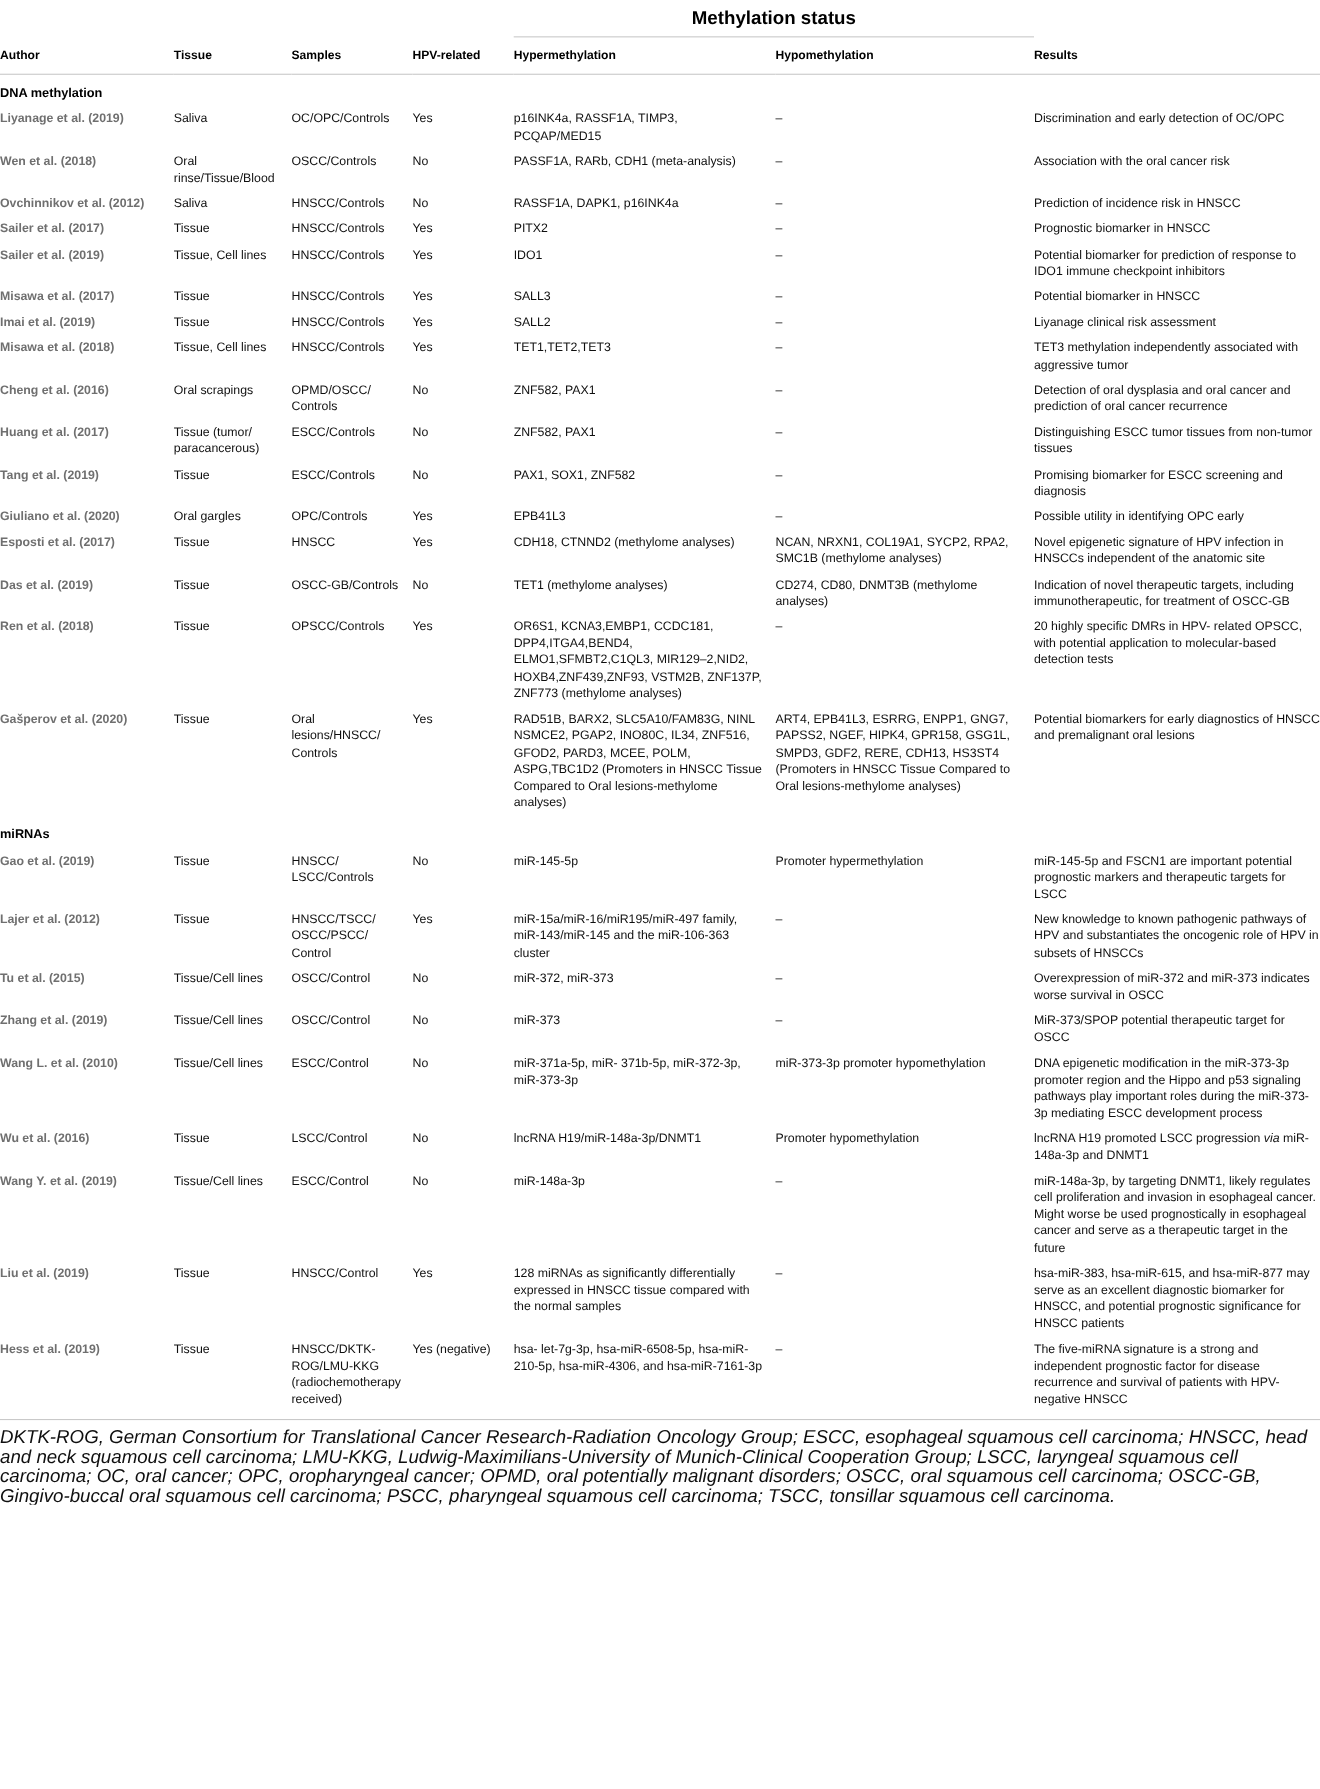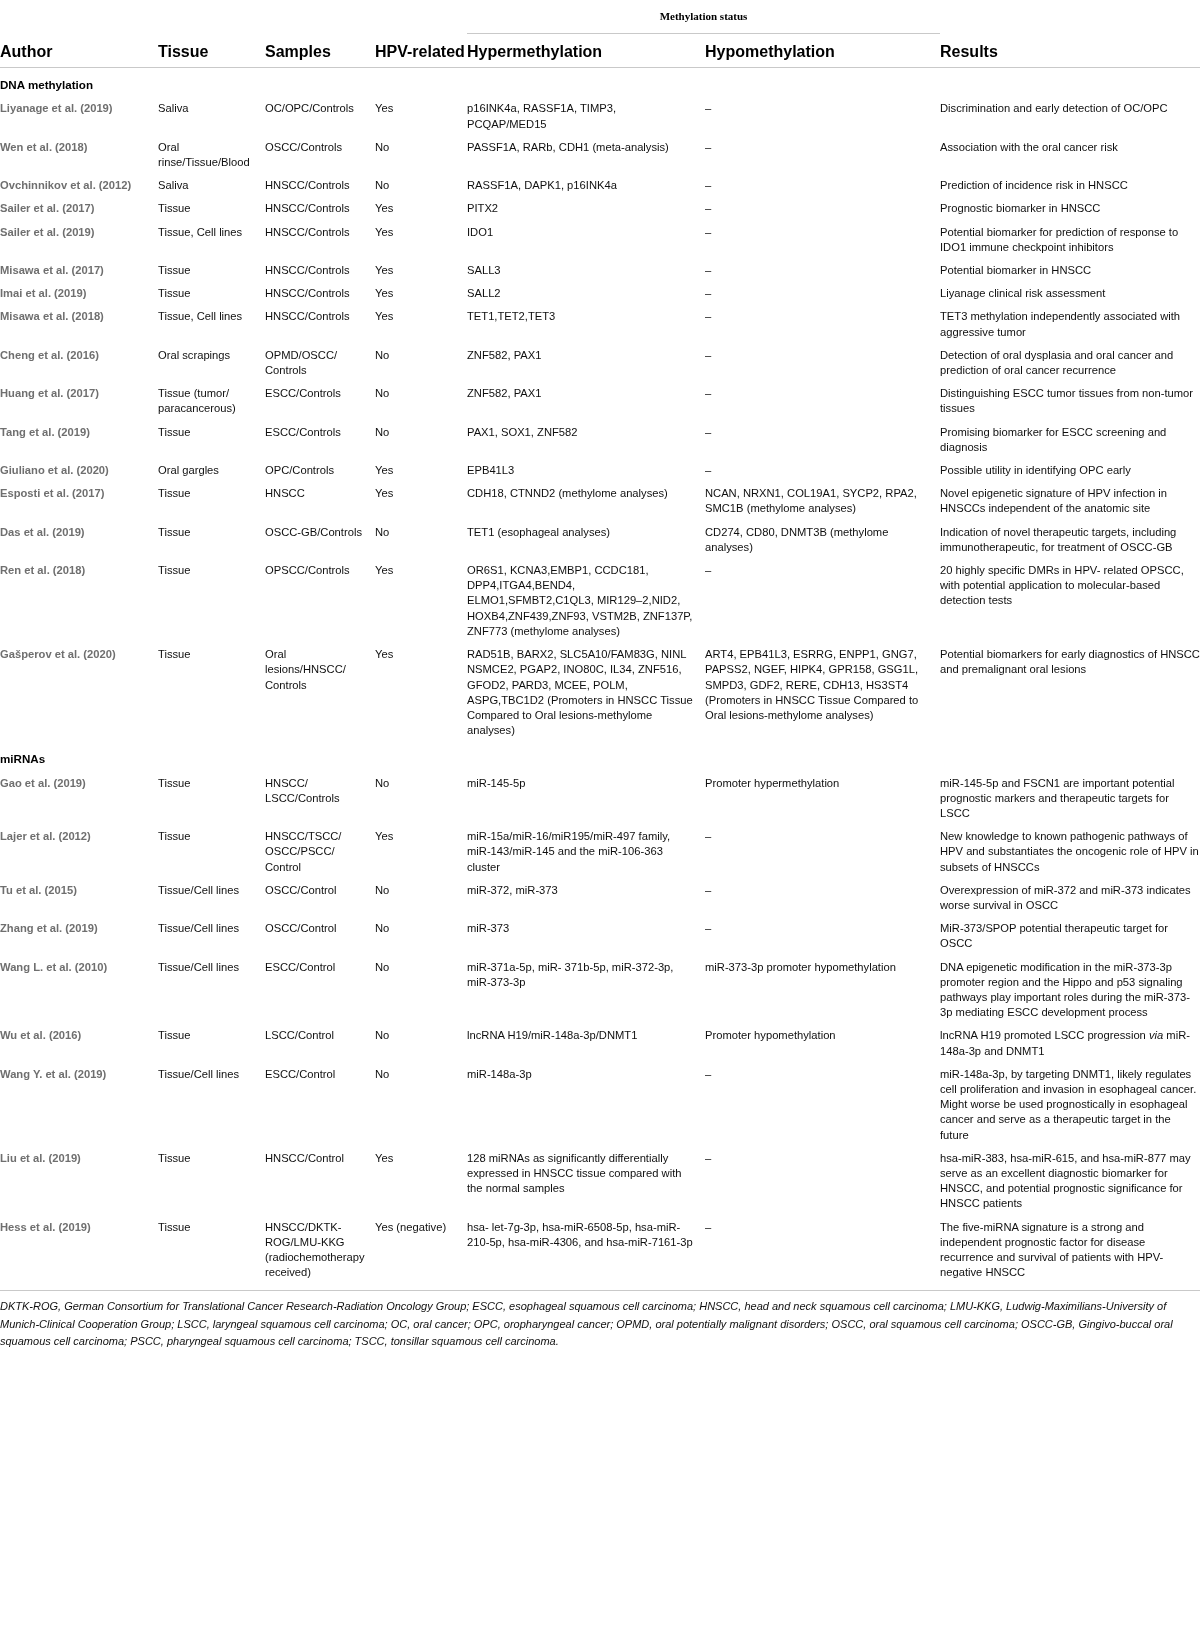"Methylation status" .span-title { font-family: Liberation Serif, serif -> none; font-size: 11px -> 17px }
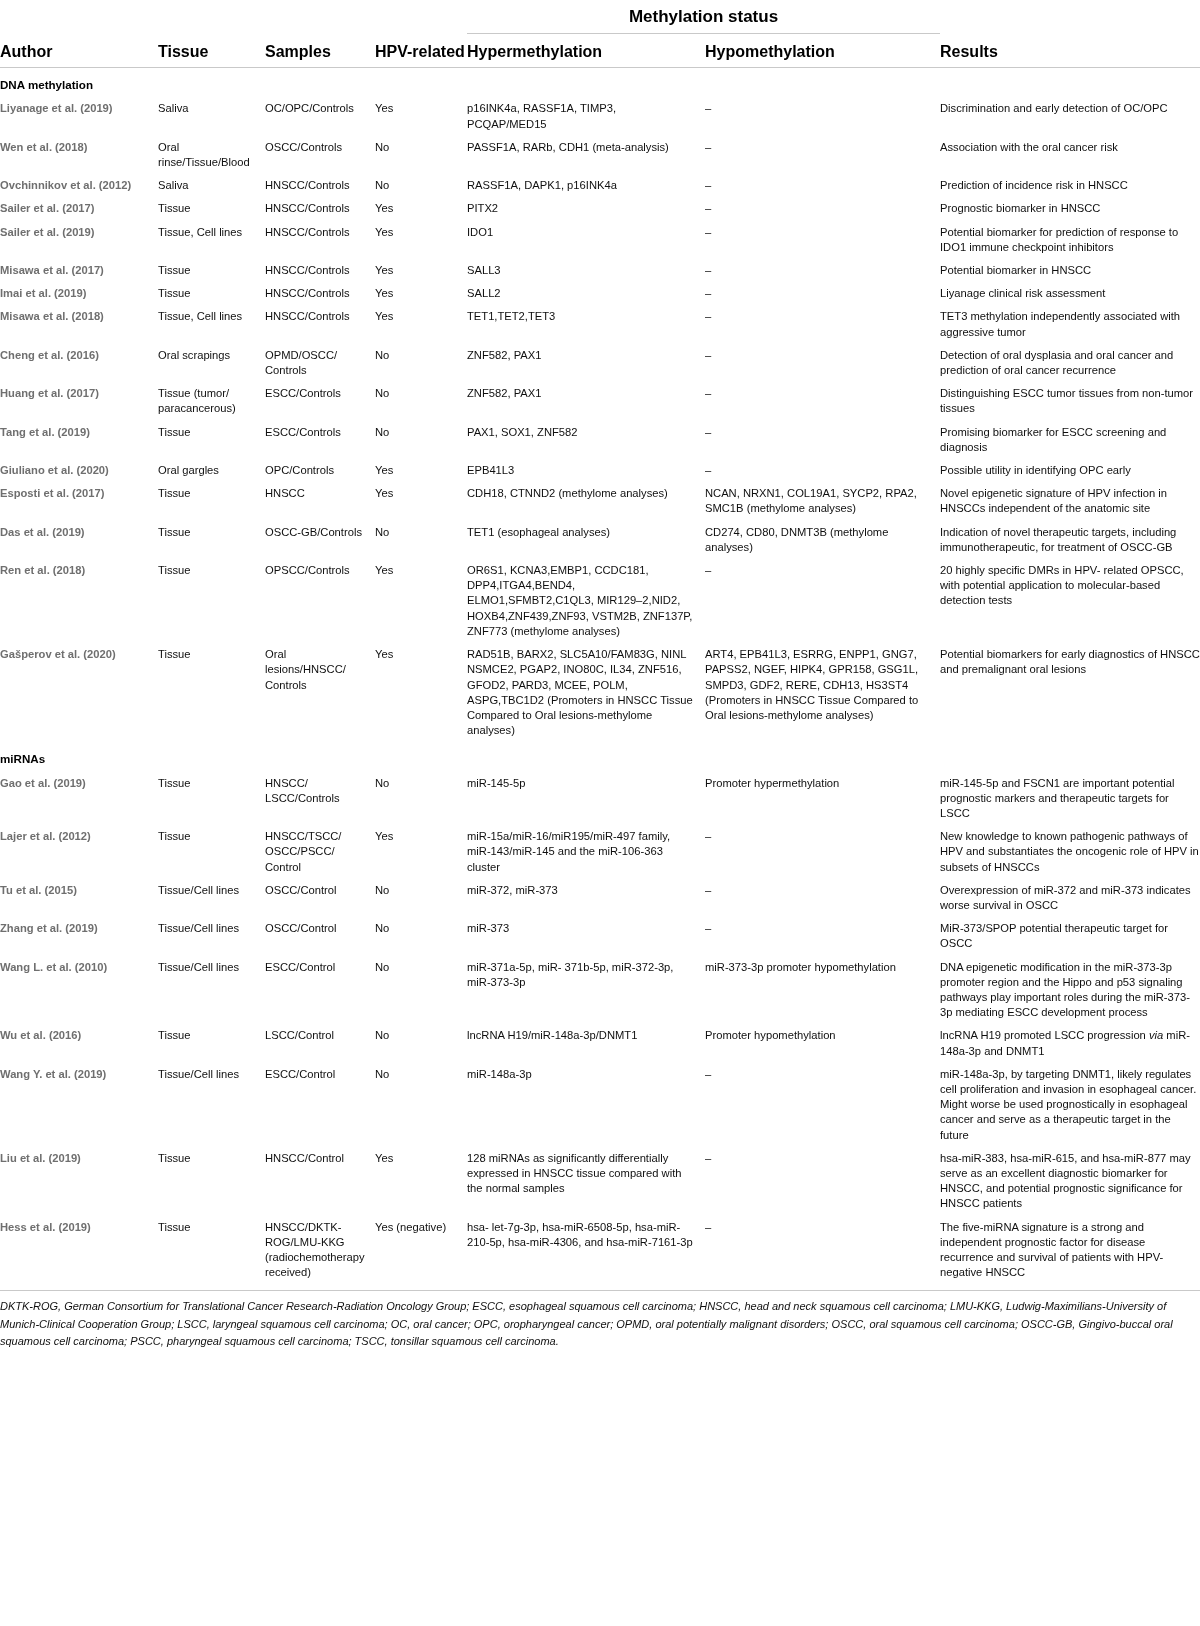"Author" tr.head-row th { font-size: 16px -> 11px }
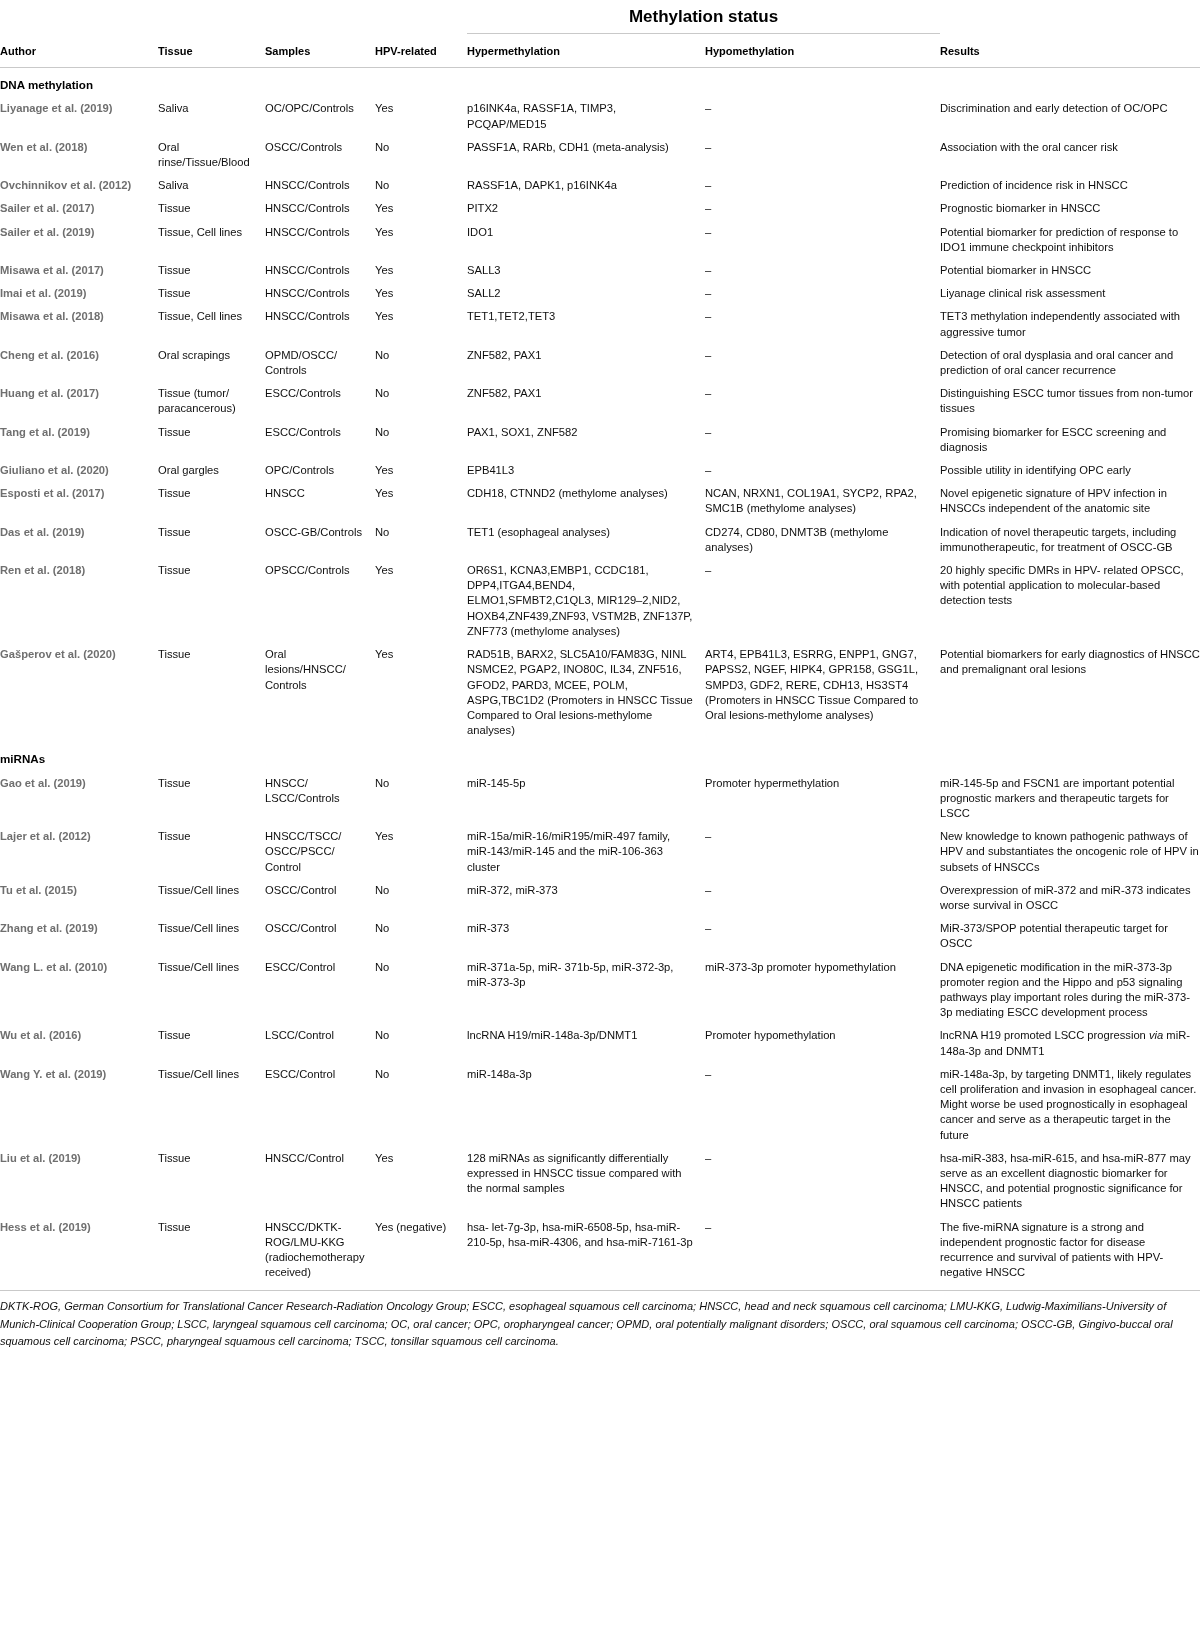"TET1 (esophageal analyses)" td.hyper { text: esophageal -> methylome }
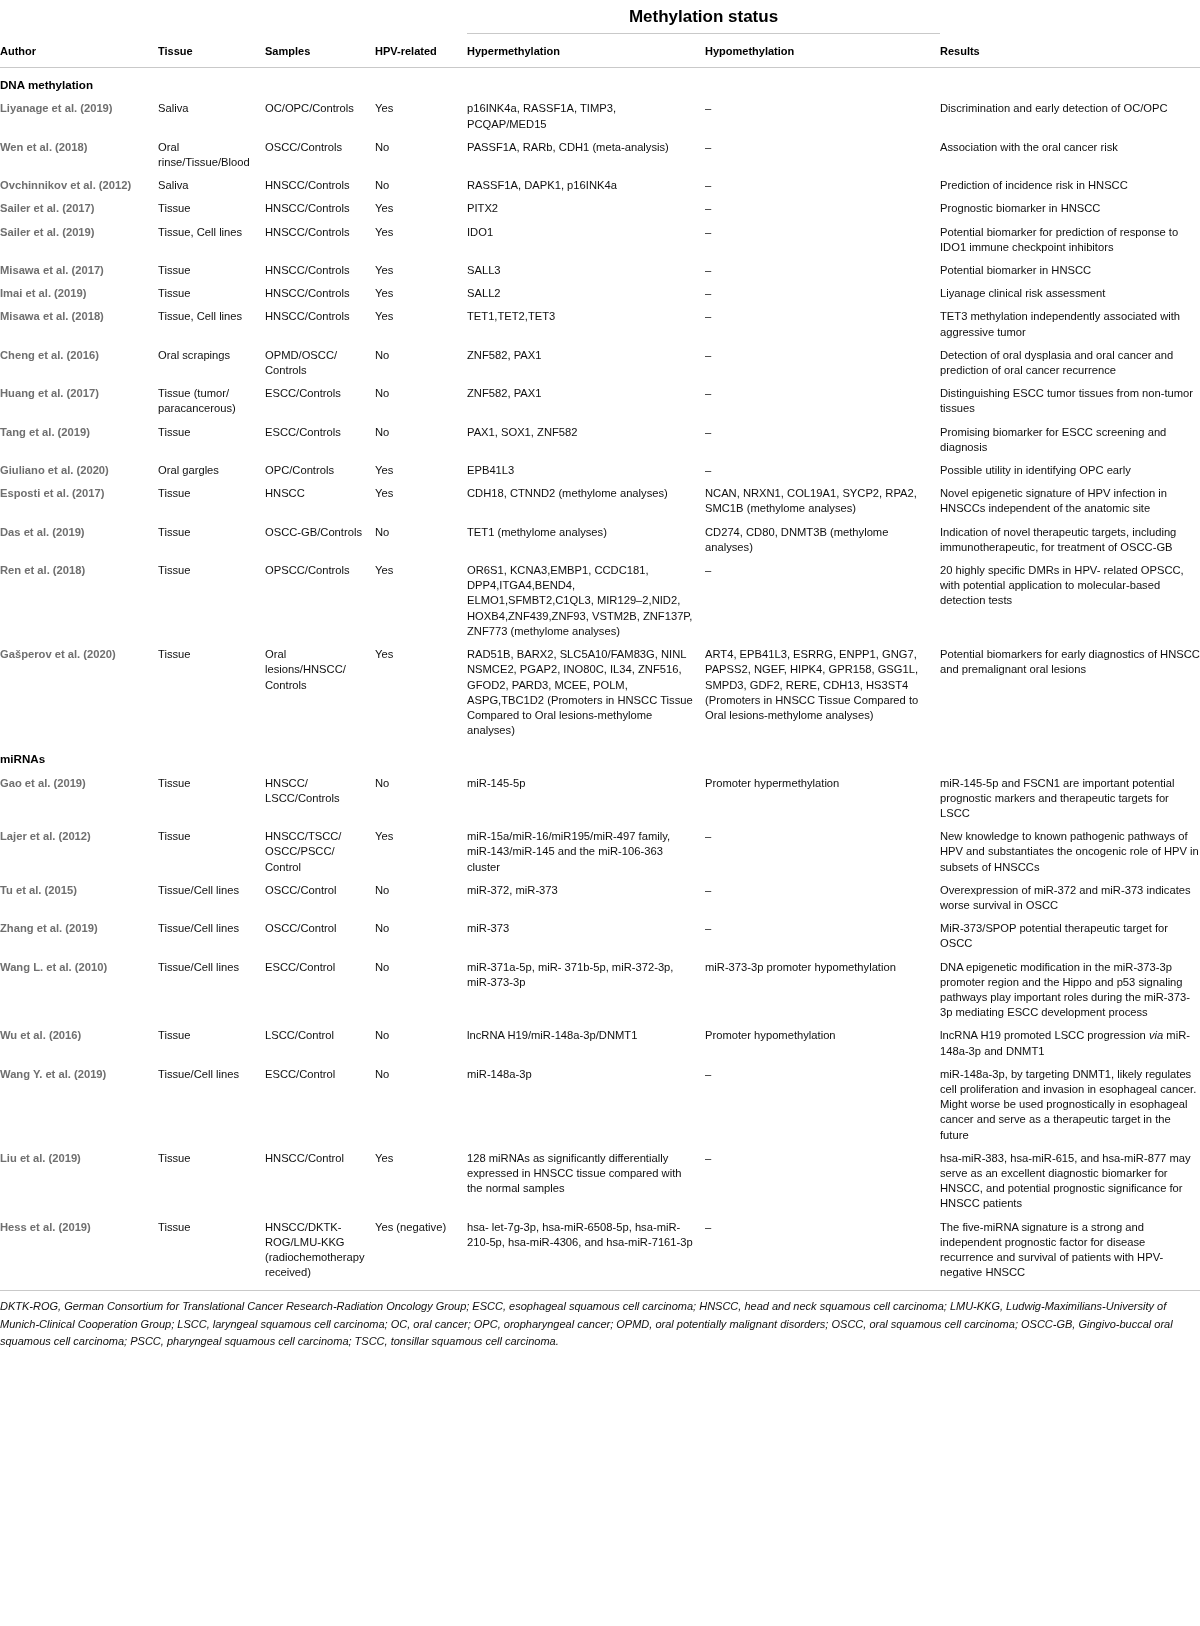"DKTK-ROG, German Consortium for" .footnote { font-size: 11px -> 17px }
